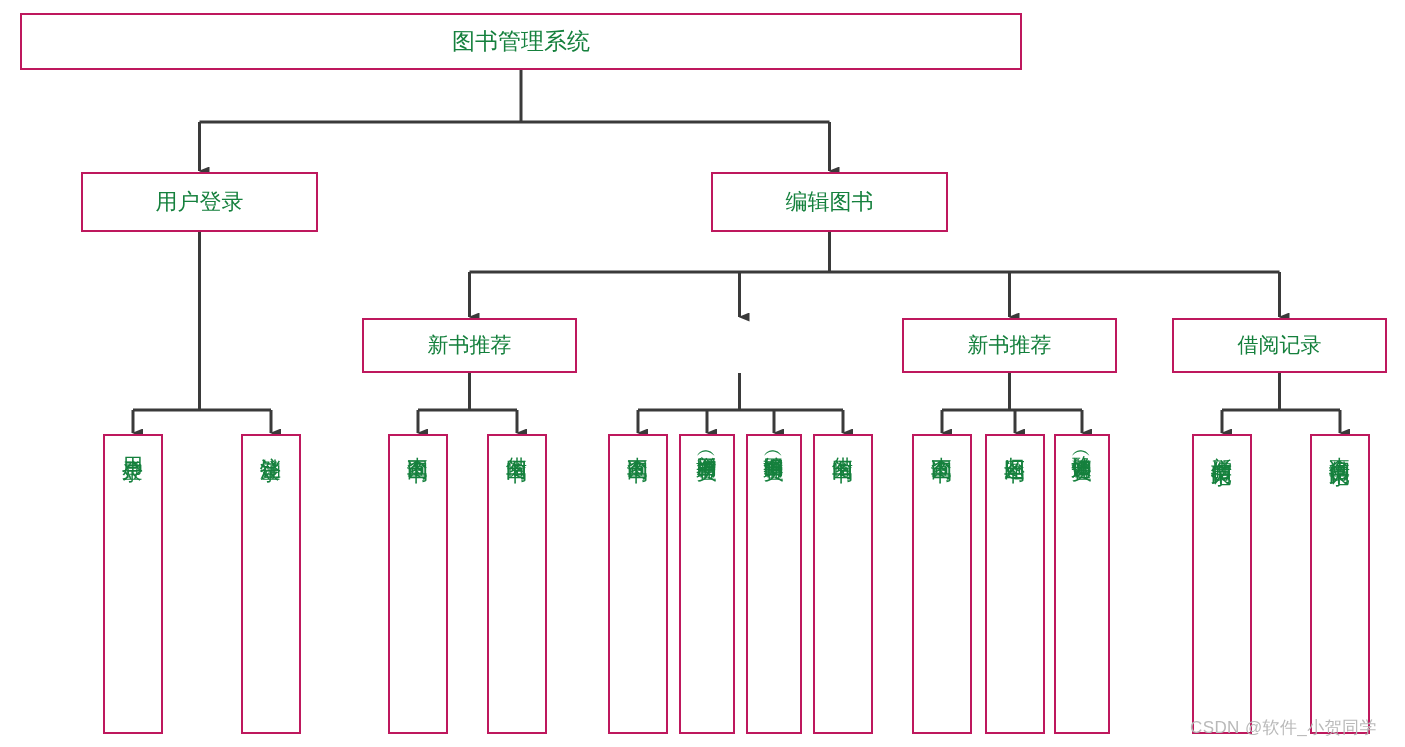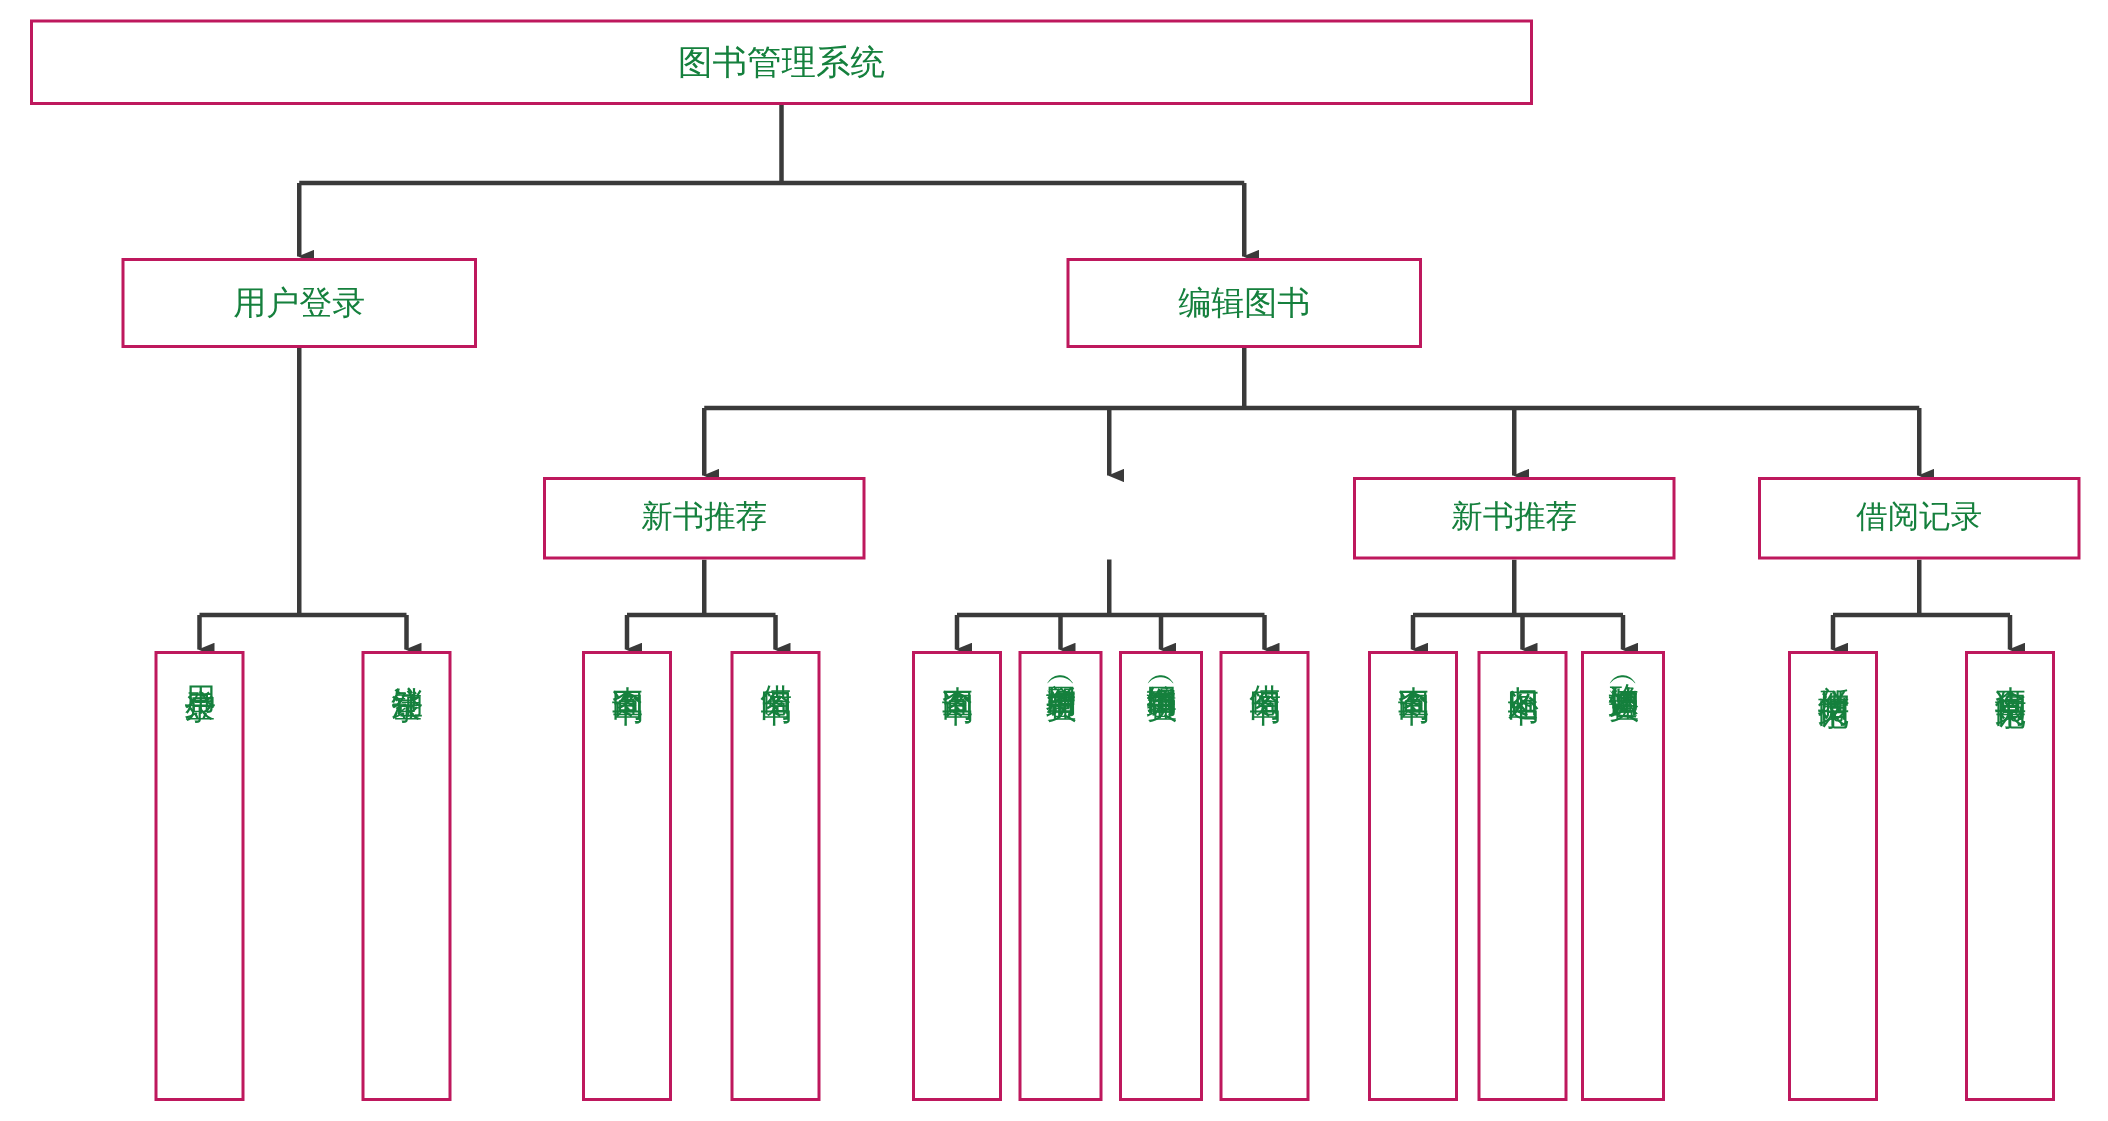"CSDN @软件_小贺同学" div.watermark { html: none -> <div>CSDN @软件_小贺同学</div> }
